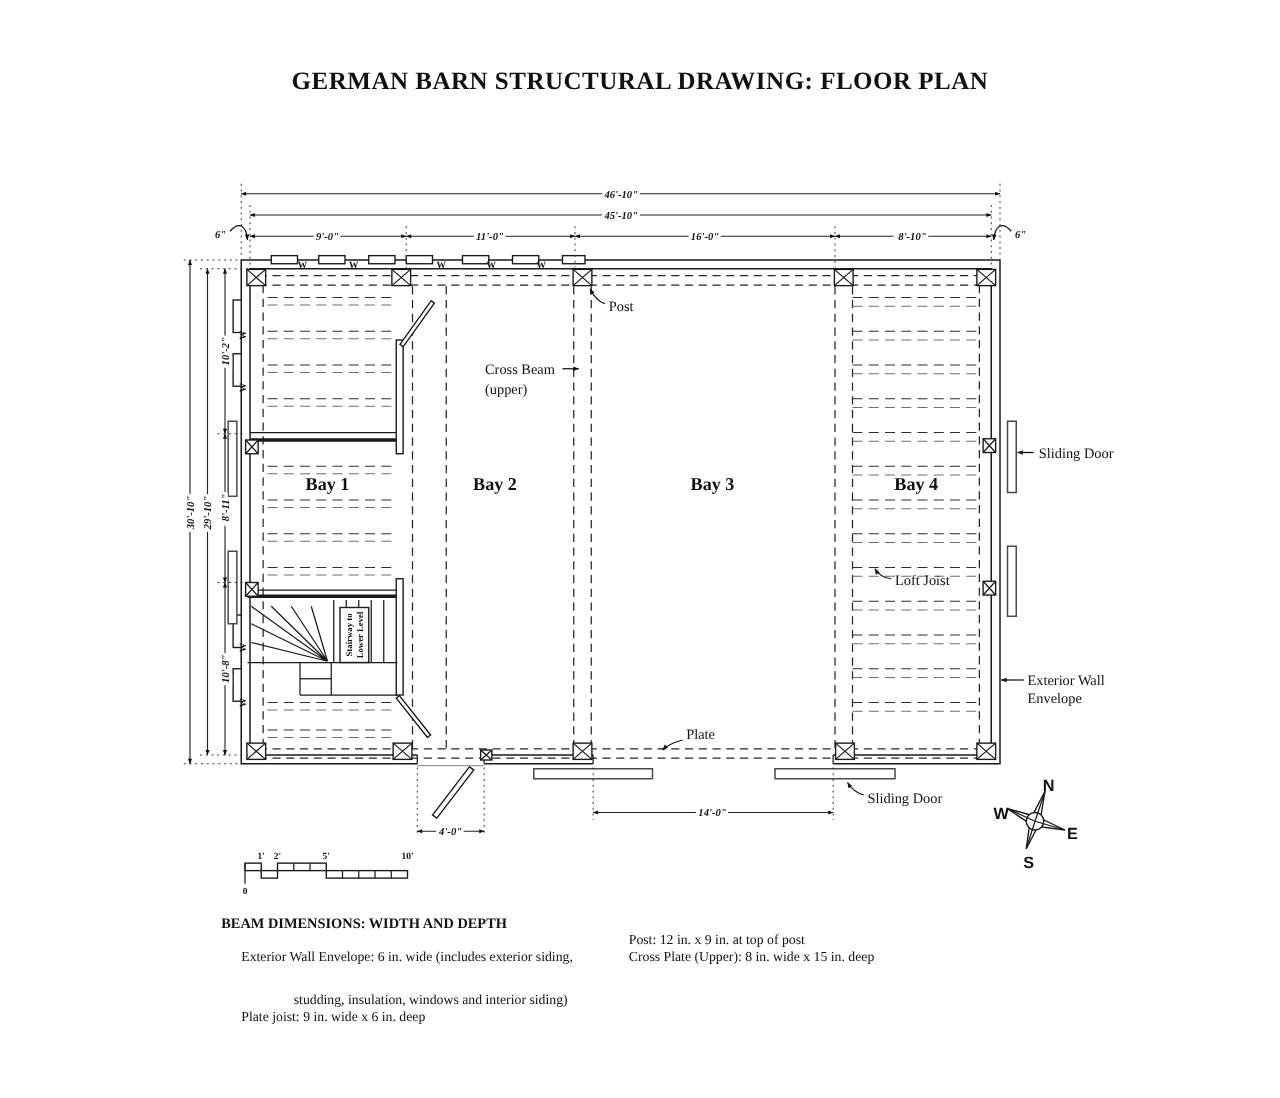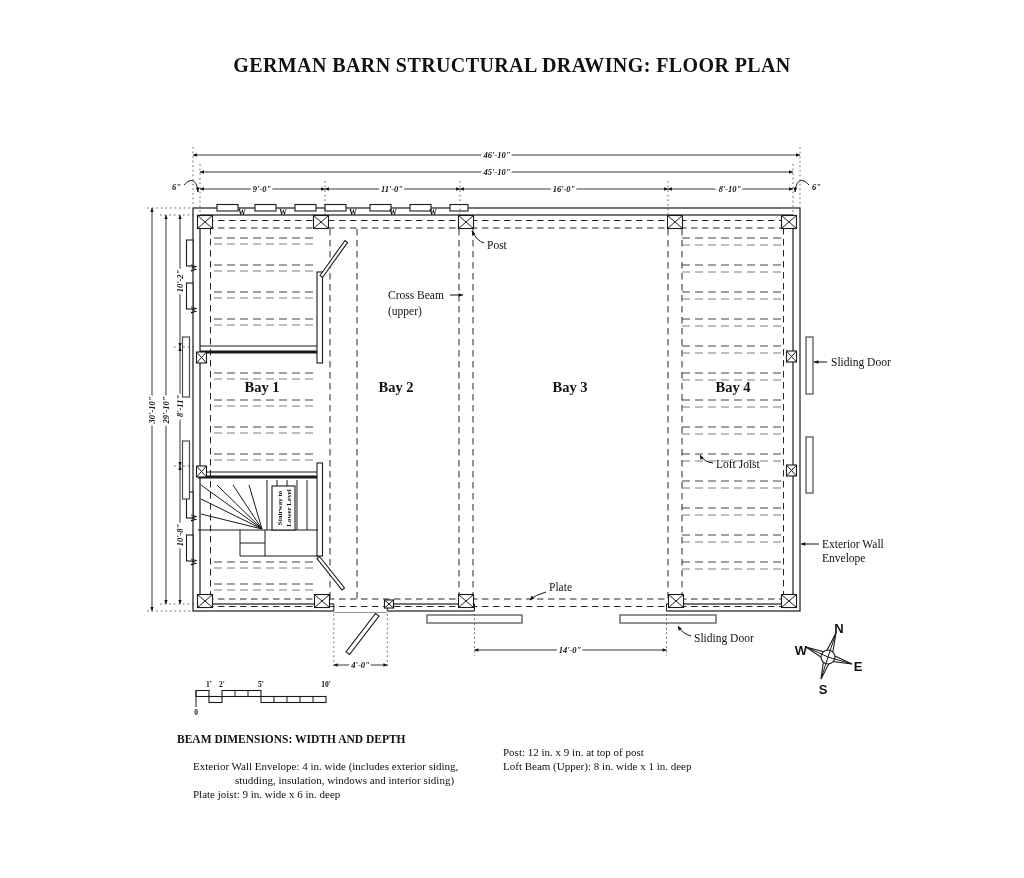"4 in. wide (includes exterior" span { text: 4 -> 6 }
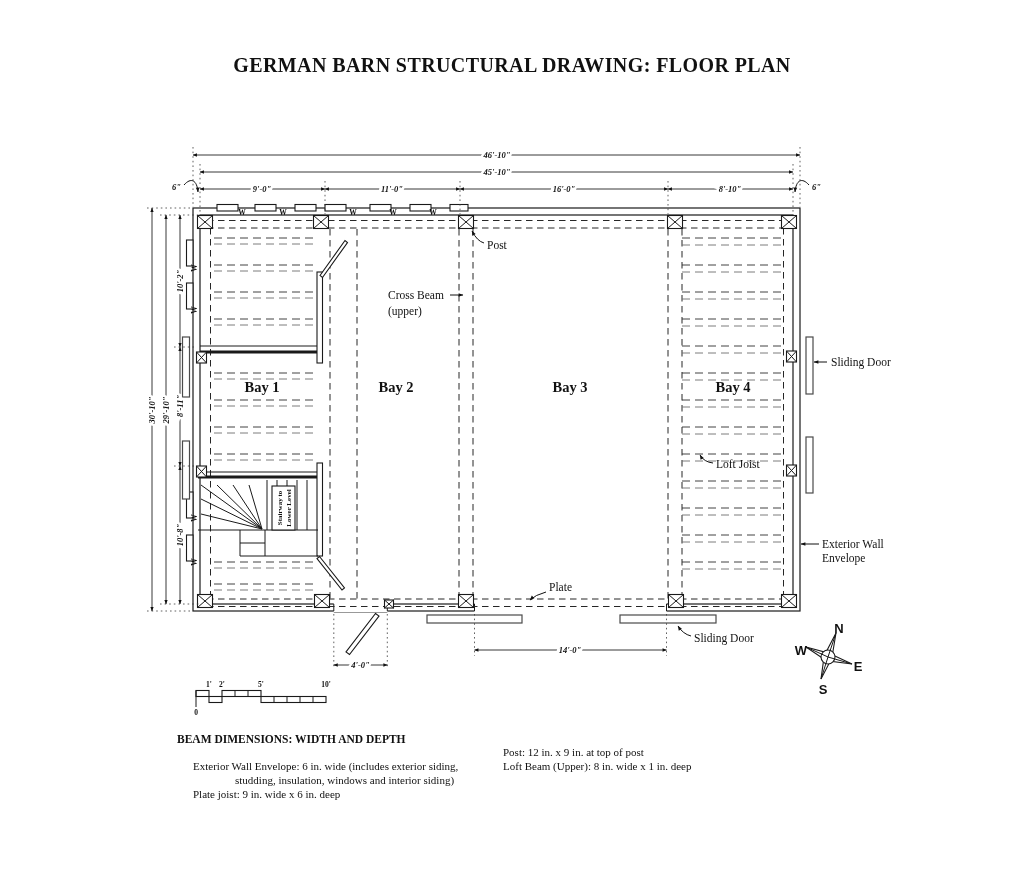"Loft Beam (Upper):" b { text: Loft Beam -> Cross Plate }
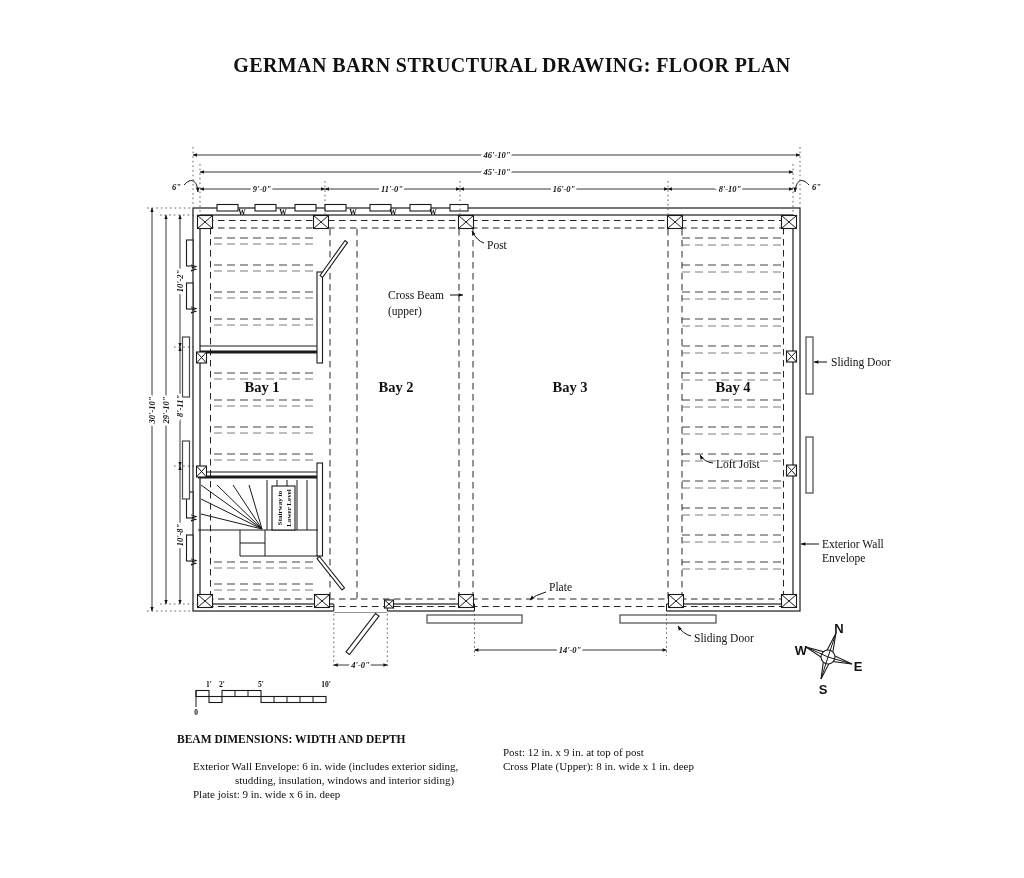"8 in. wide x 1" span { text: 1 -> 15 }
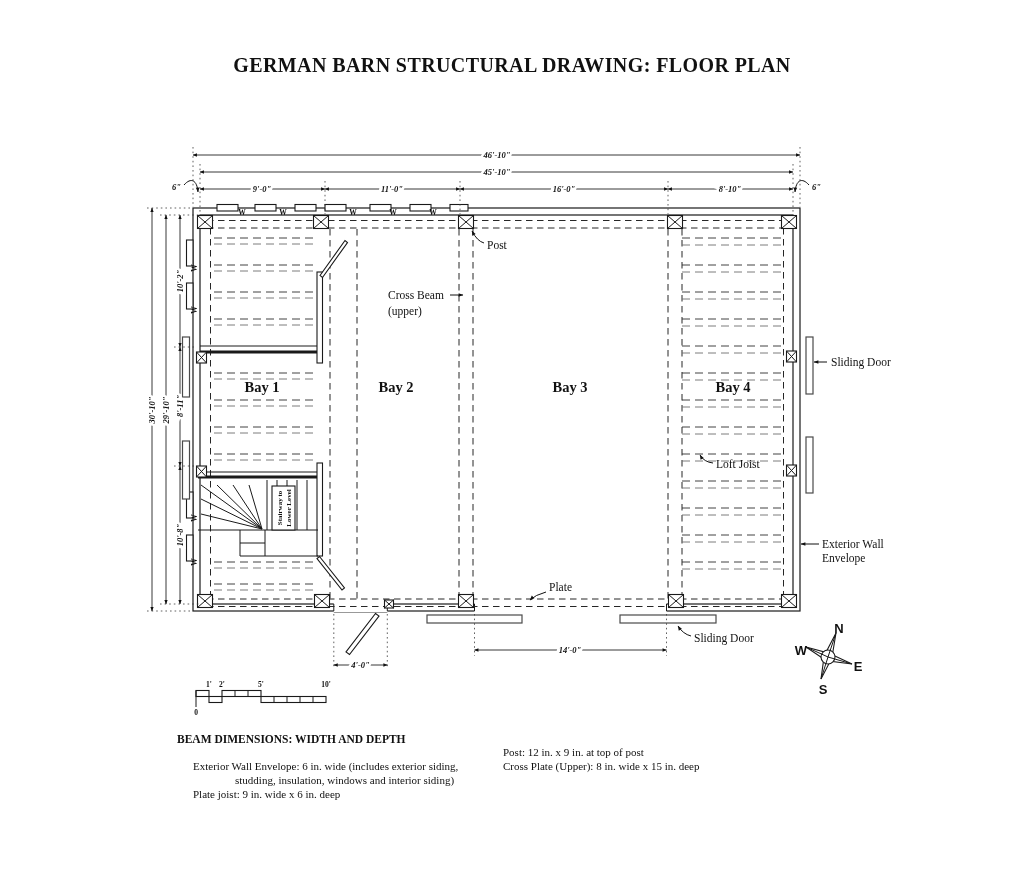"studding, insulation, windows and" .leg .ind { margin-top: none -> 20px }
